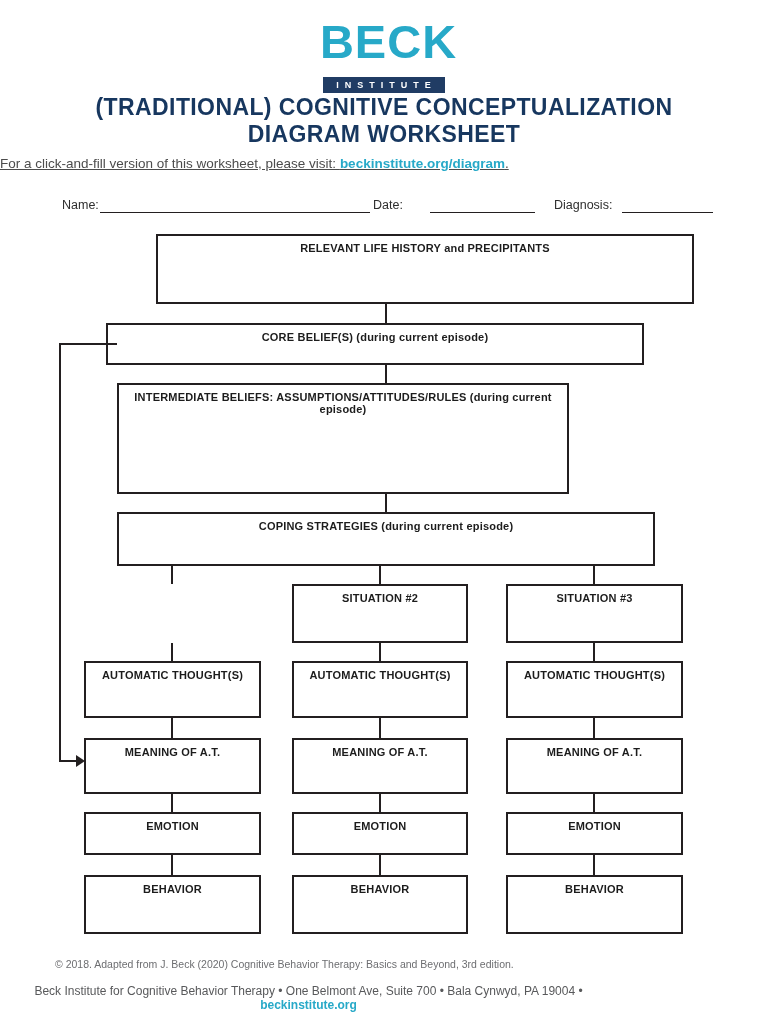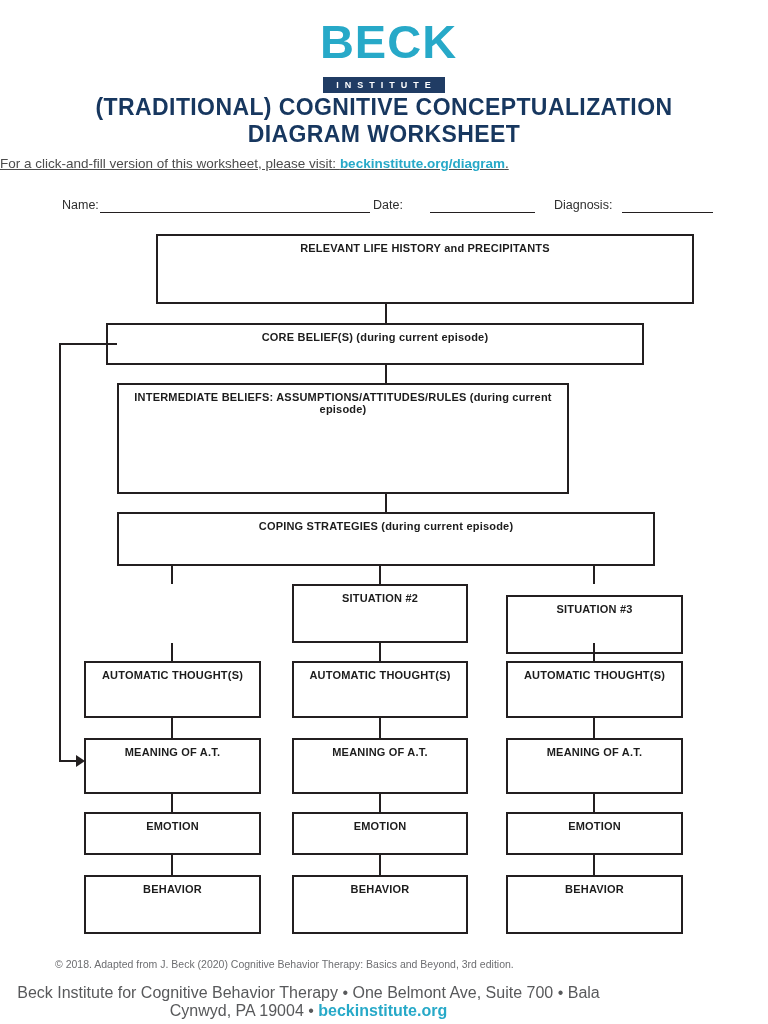"SITUATION #3" div.dbox { margin-top: 11px -> none }
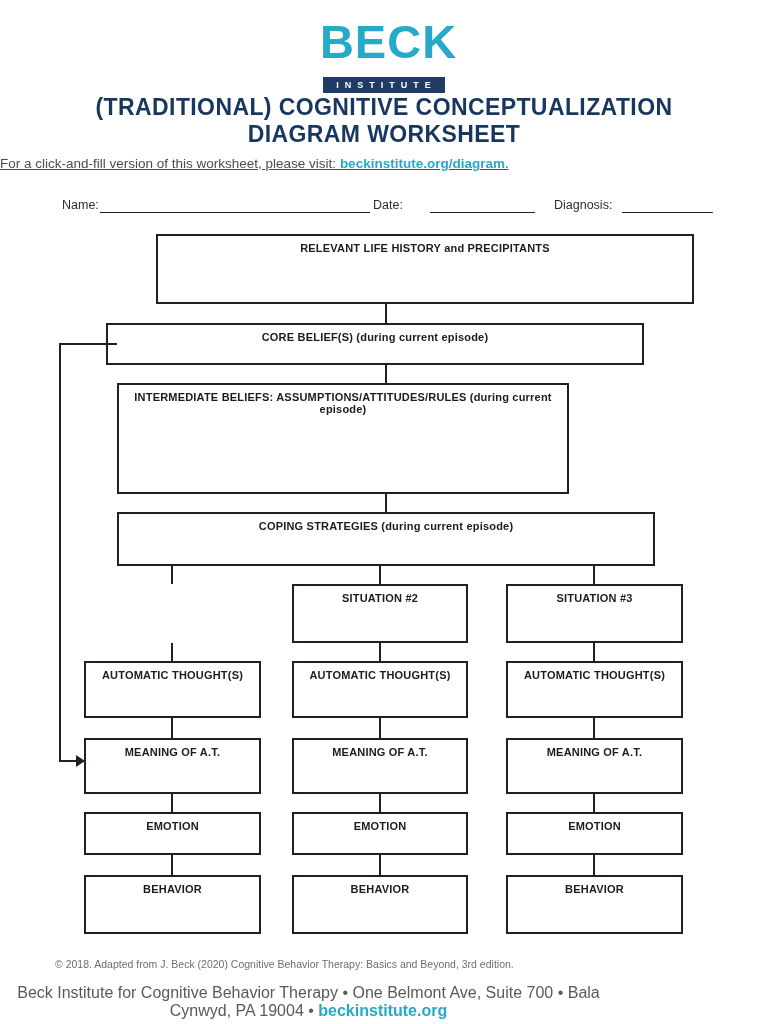"Beck Institute for Cognitive Behavior" .footer-address { font-size: 16px -> 12px }
